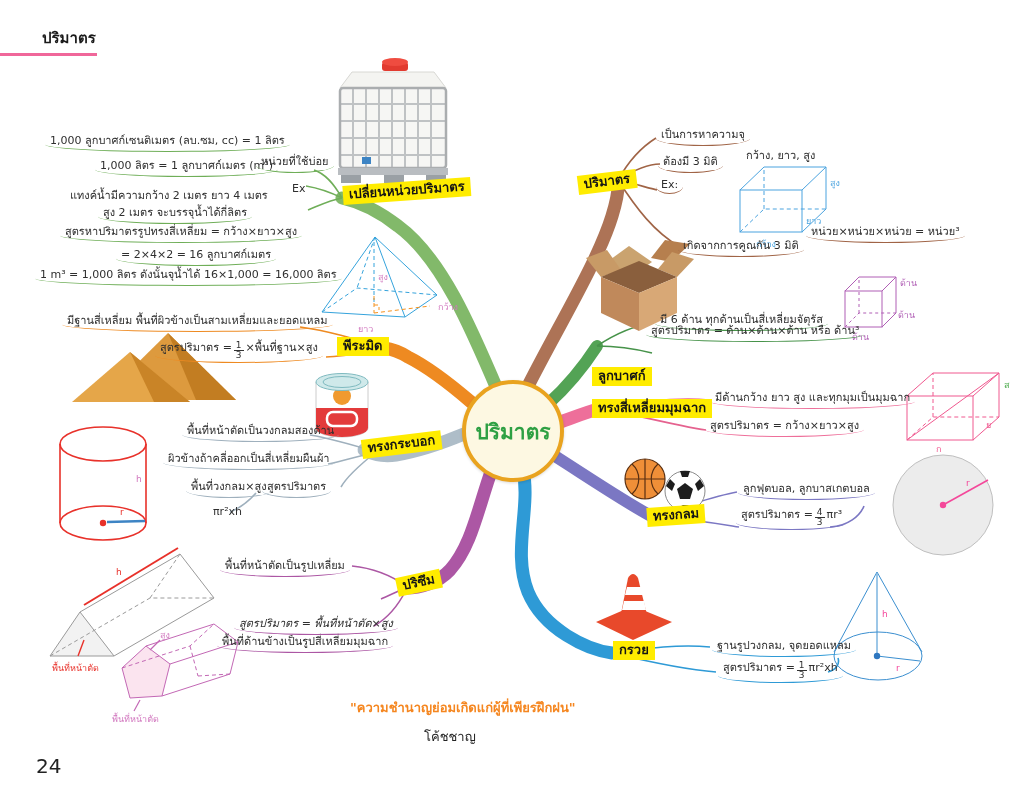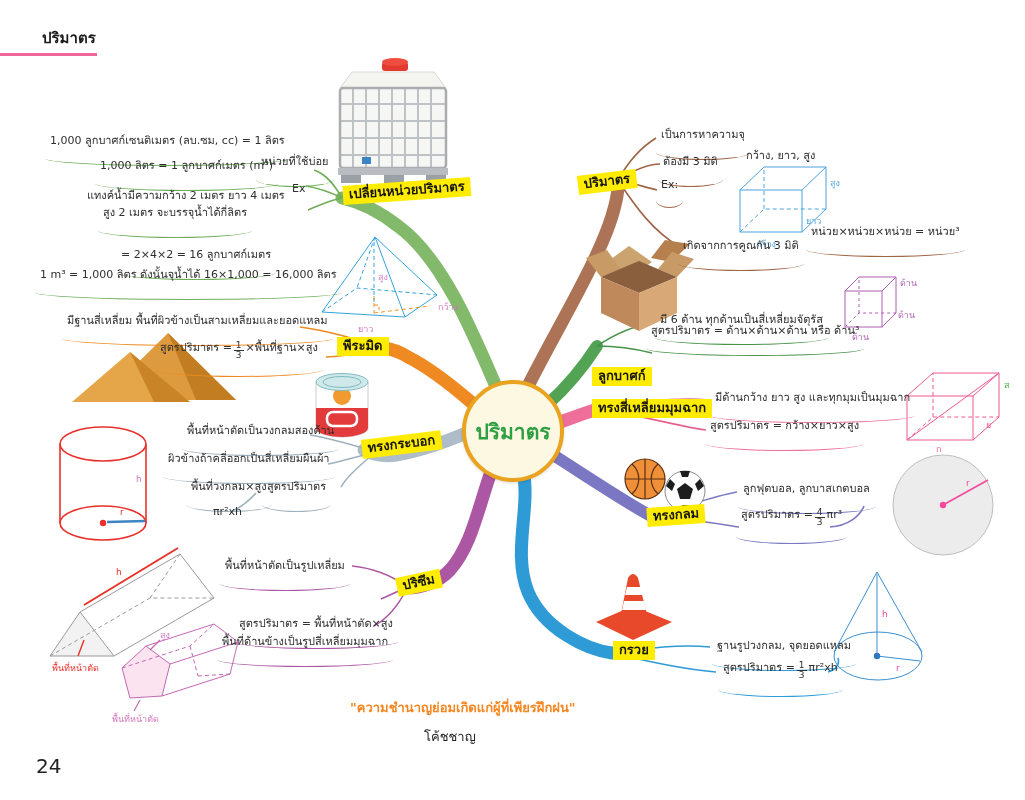"1,000 ลูกบาศก์เซนติเมตร (ลบ.ซม, cc) =" .note { padding: 0 5px 16px -> 0 5px 2px }
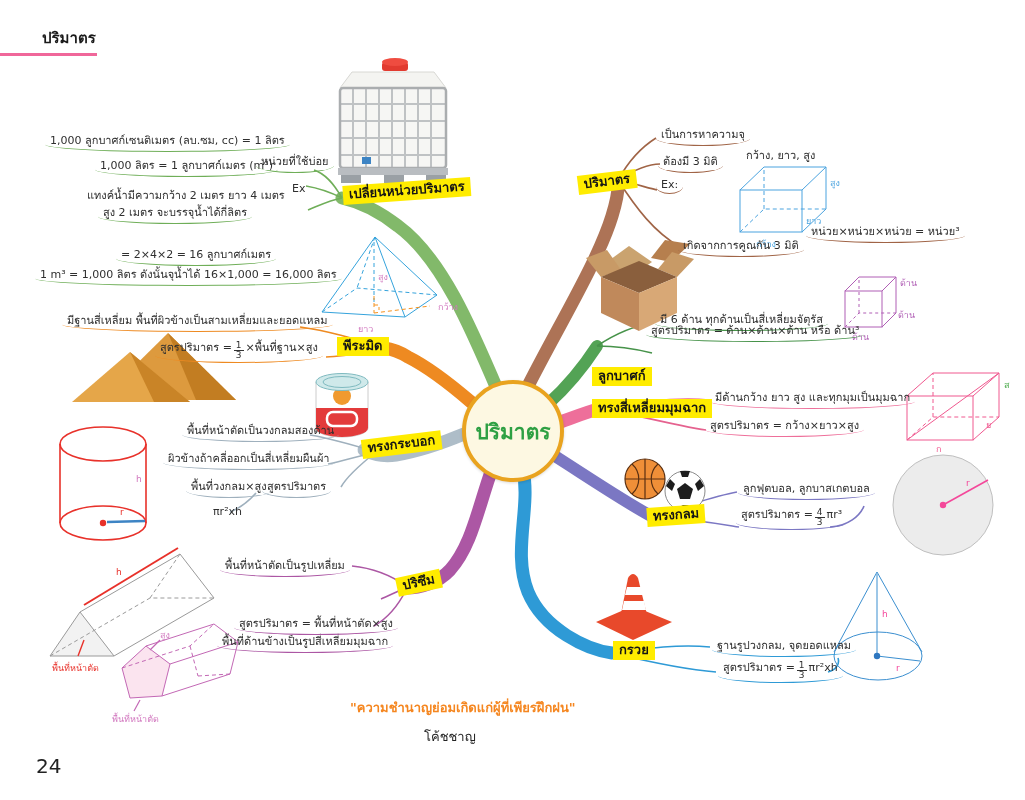"แทงค์น้ำมีความกว้าง 2 เมตร ยาว 4" div.plain { margin-left: 17px -> none }
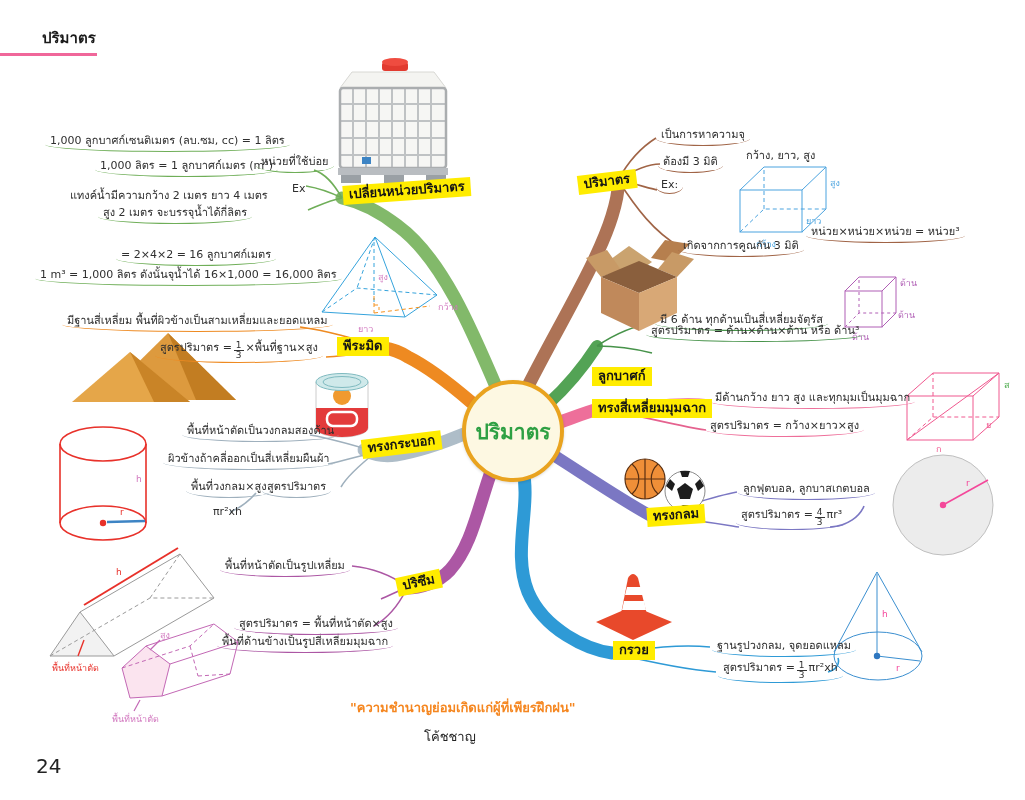"สูตรหาปริมาตรรูปทรงสี่เหลี่ยม =" div.note { html: none -> <div>สูตรหาปริมาตรรูปทรงสี่เหลี่ยม = กว้าง×ยาว×สูง</div> }
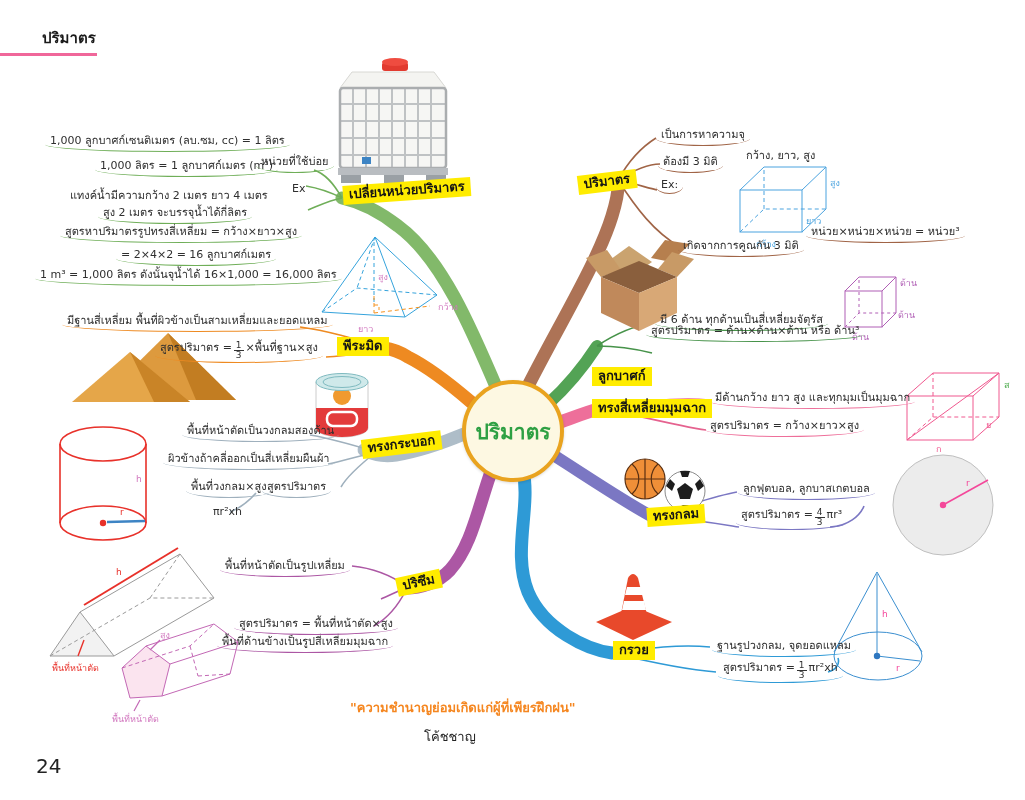"สูตรปริมาตร = พื้นที่หน้าตัด×สูง" div.note { font-style: none -> italic }
